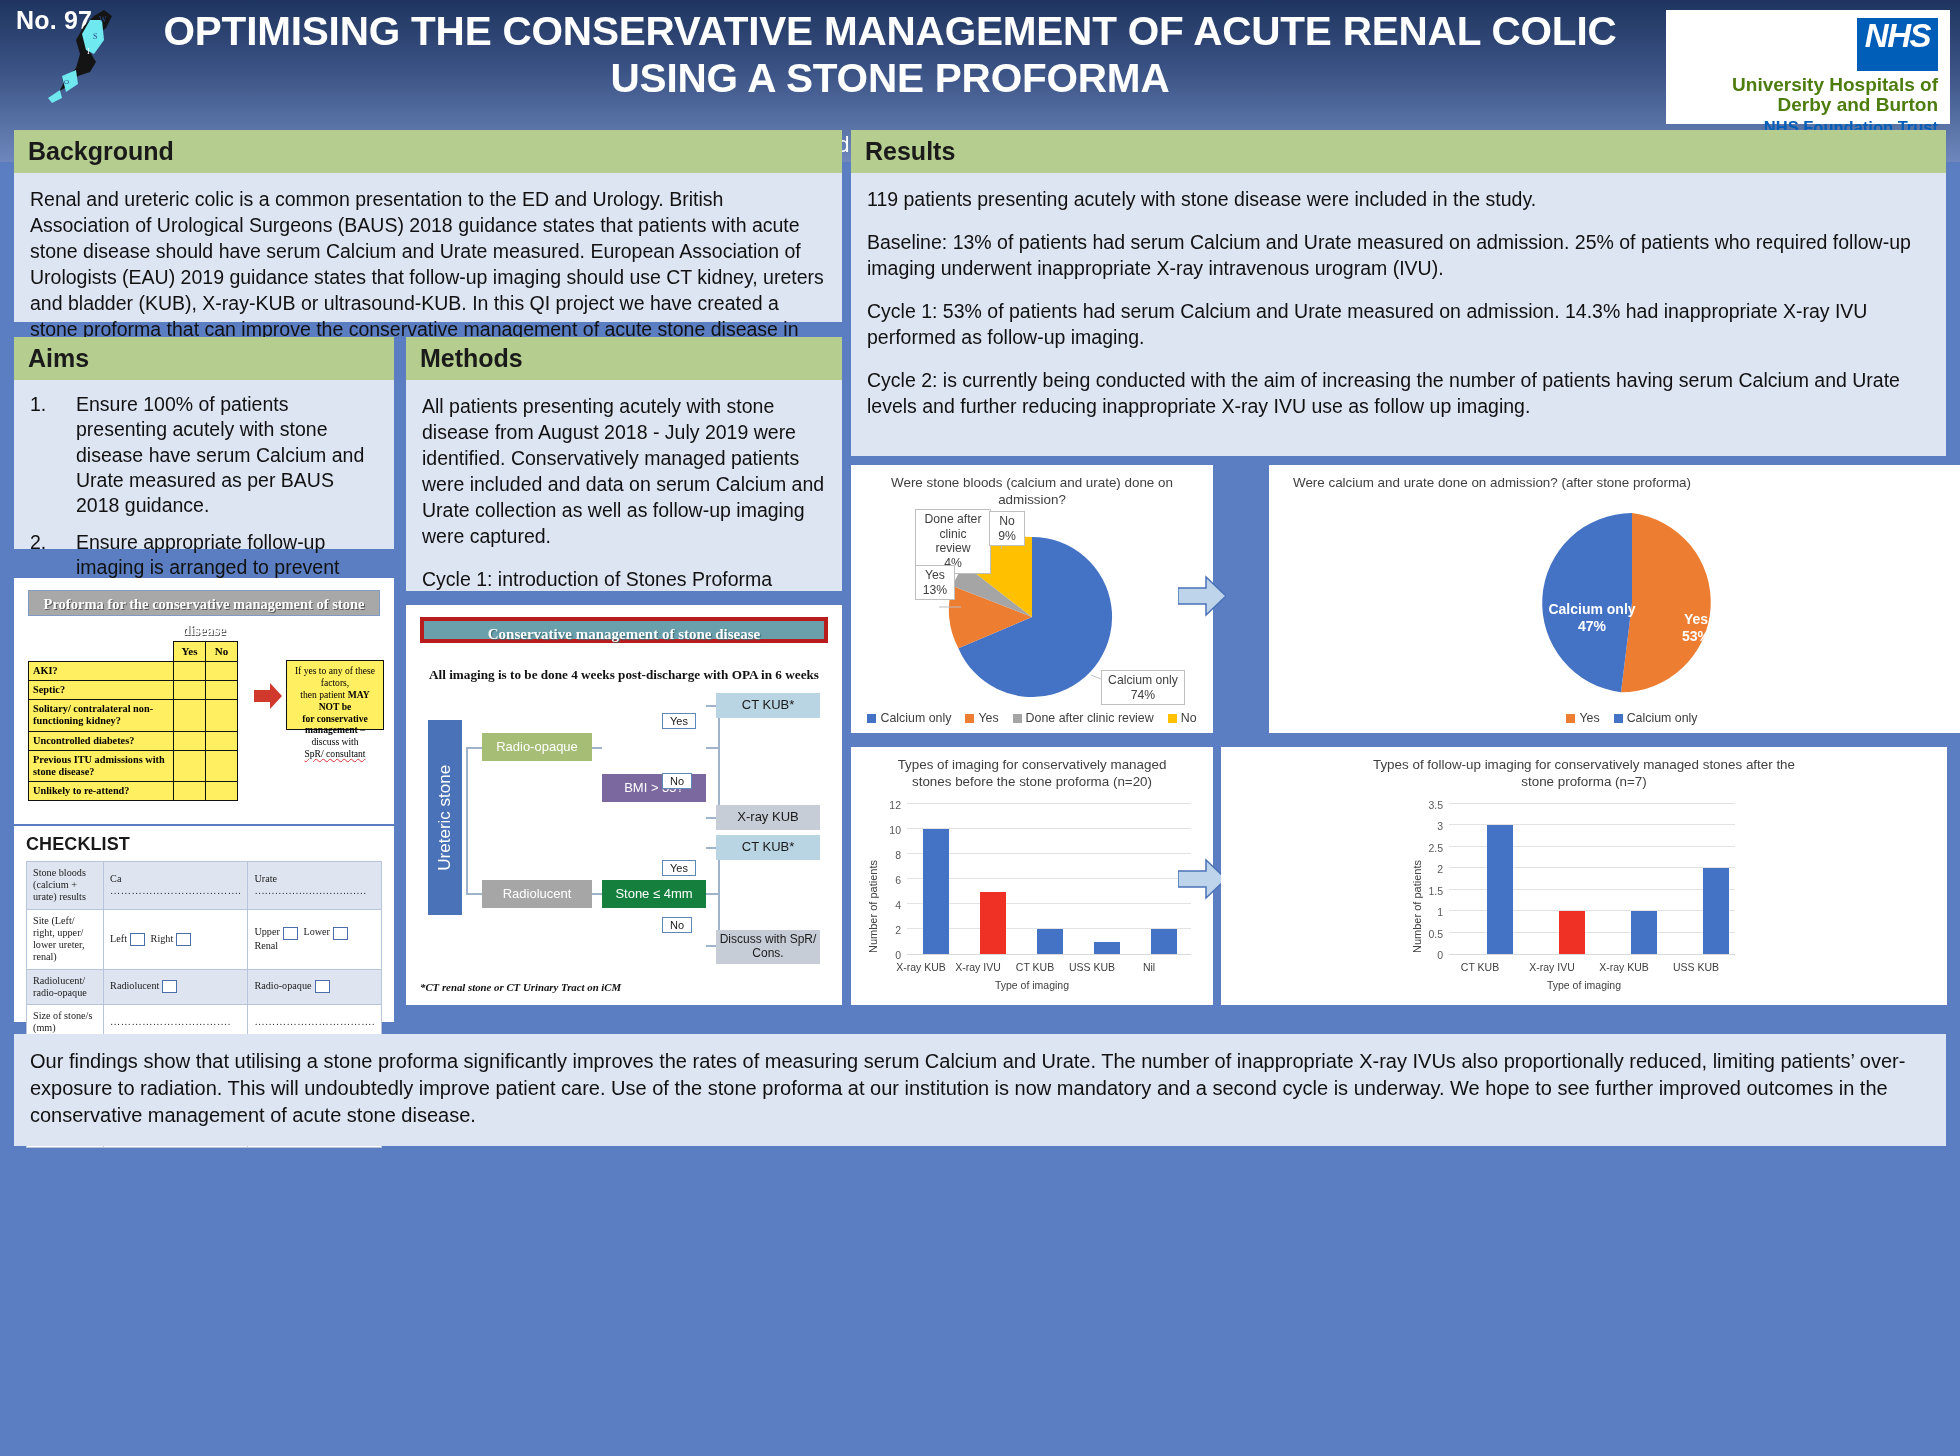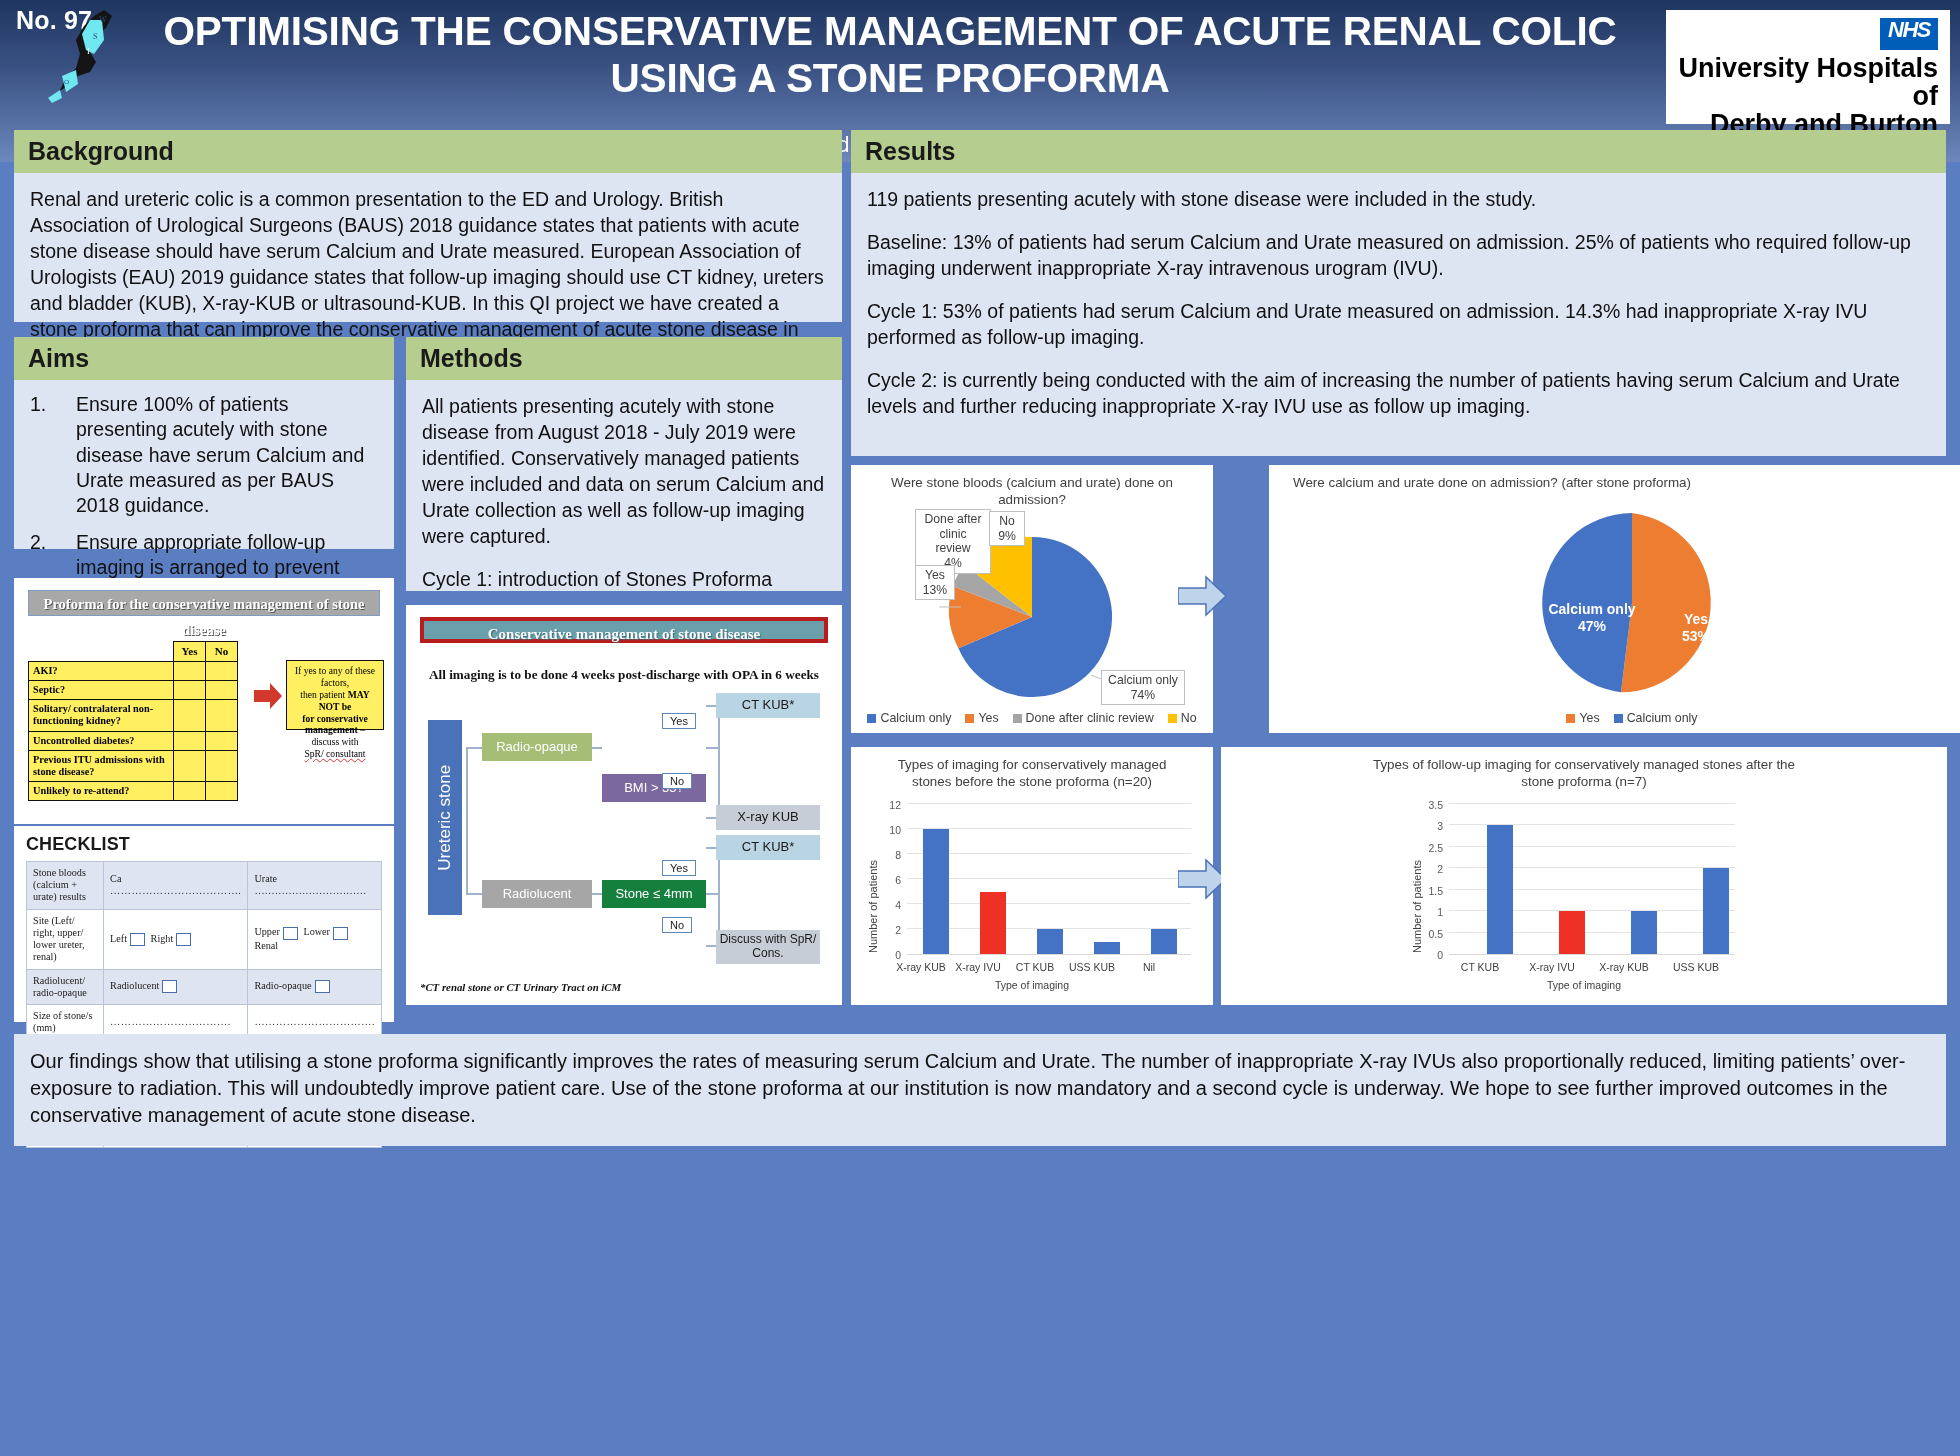"NHS" .nhs-mark { font-size: 22px -> 33px; padding: 0 8px 8px 8px -> 0 8px 18px 8px }
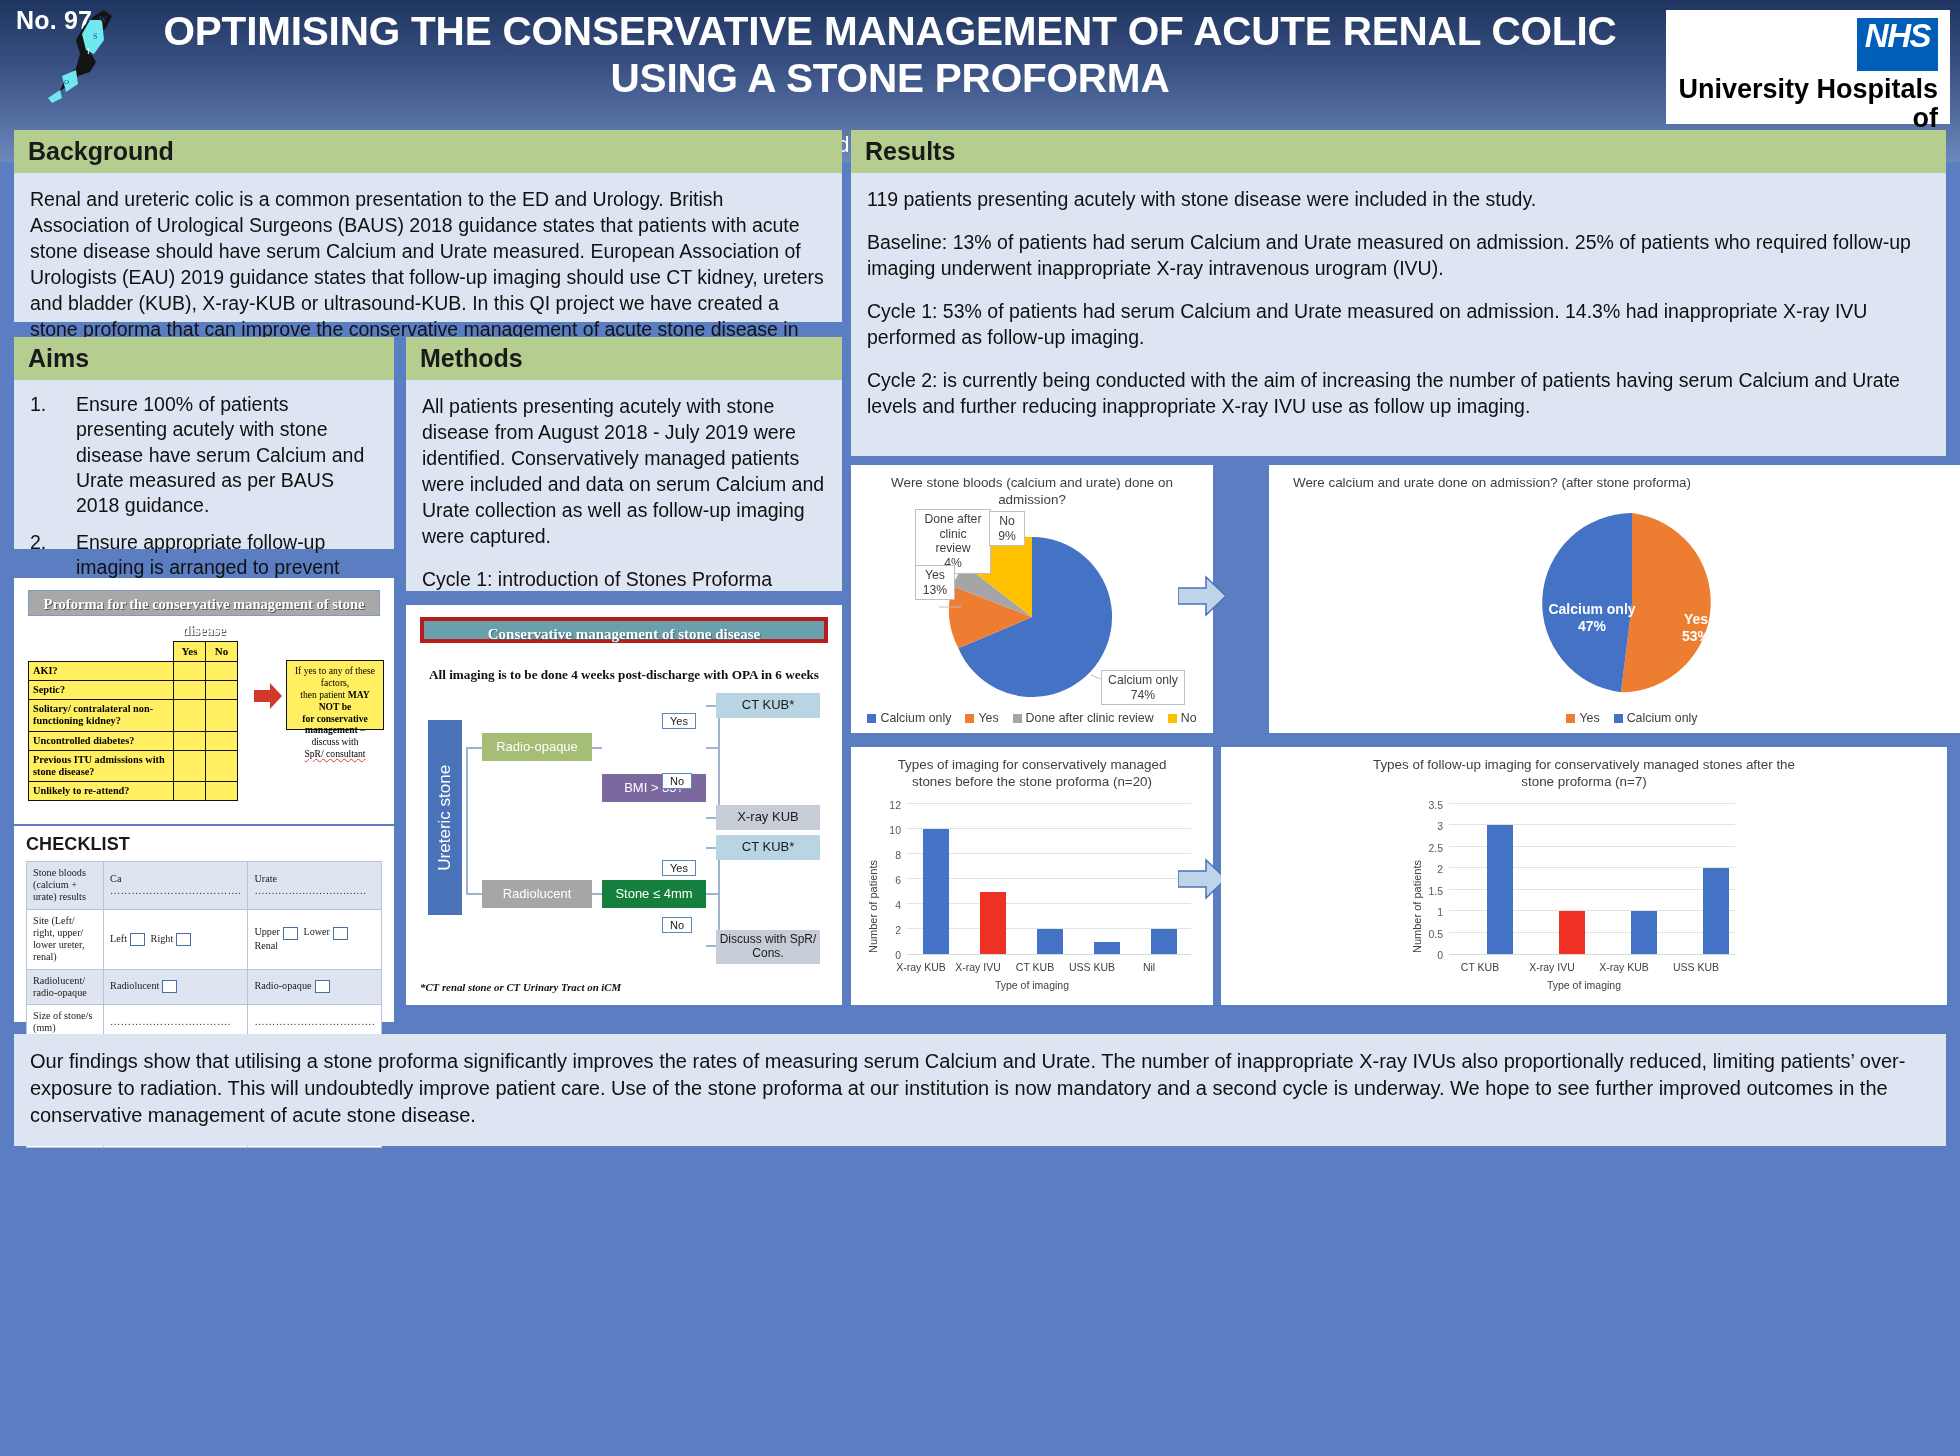"University Hospitals of" .nhs-l1, .nhs-l2 { color: #000000 -> #4d7c0f; font-size: 27px -> 19px }
